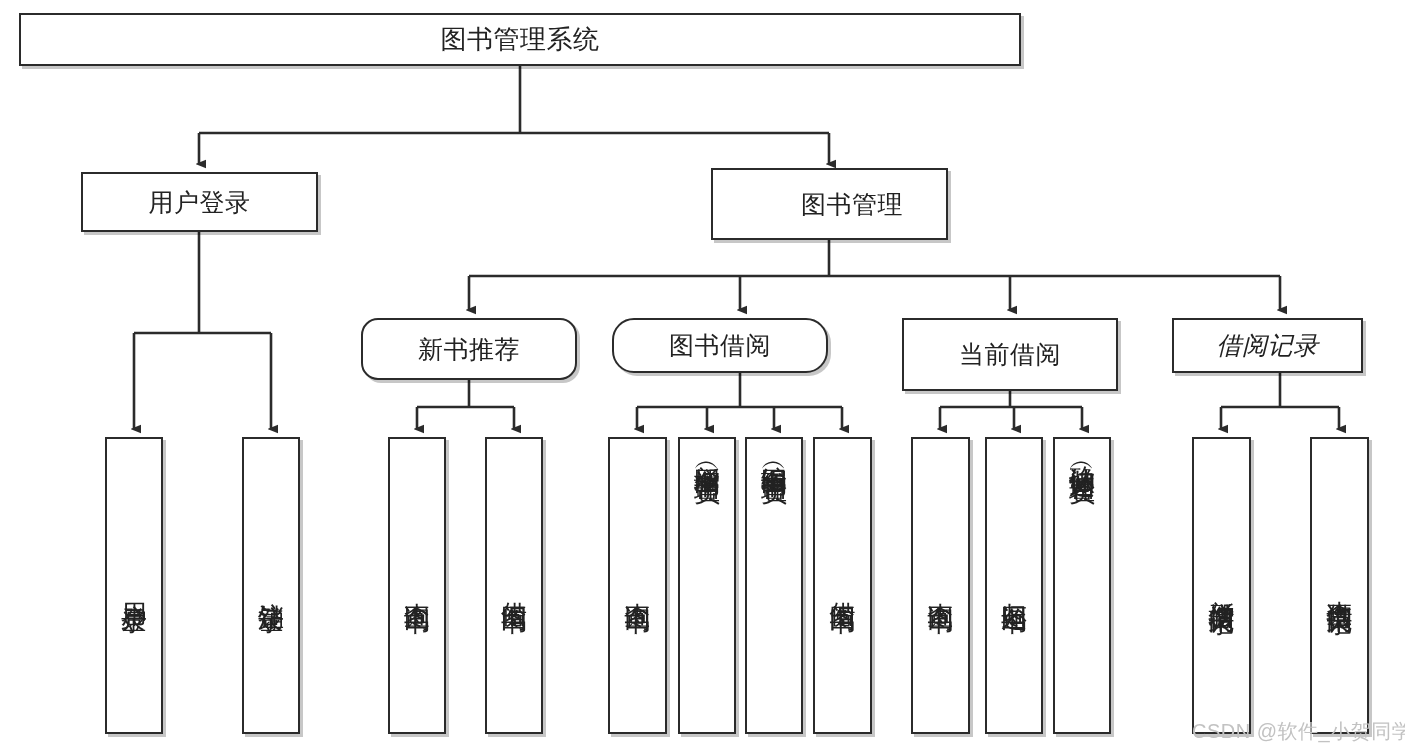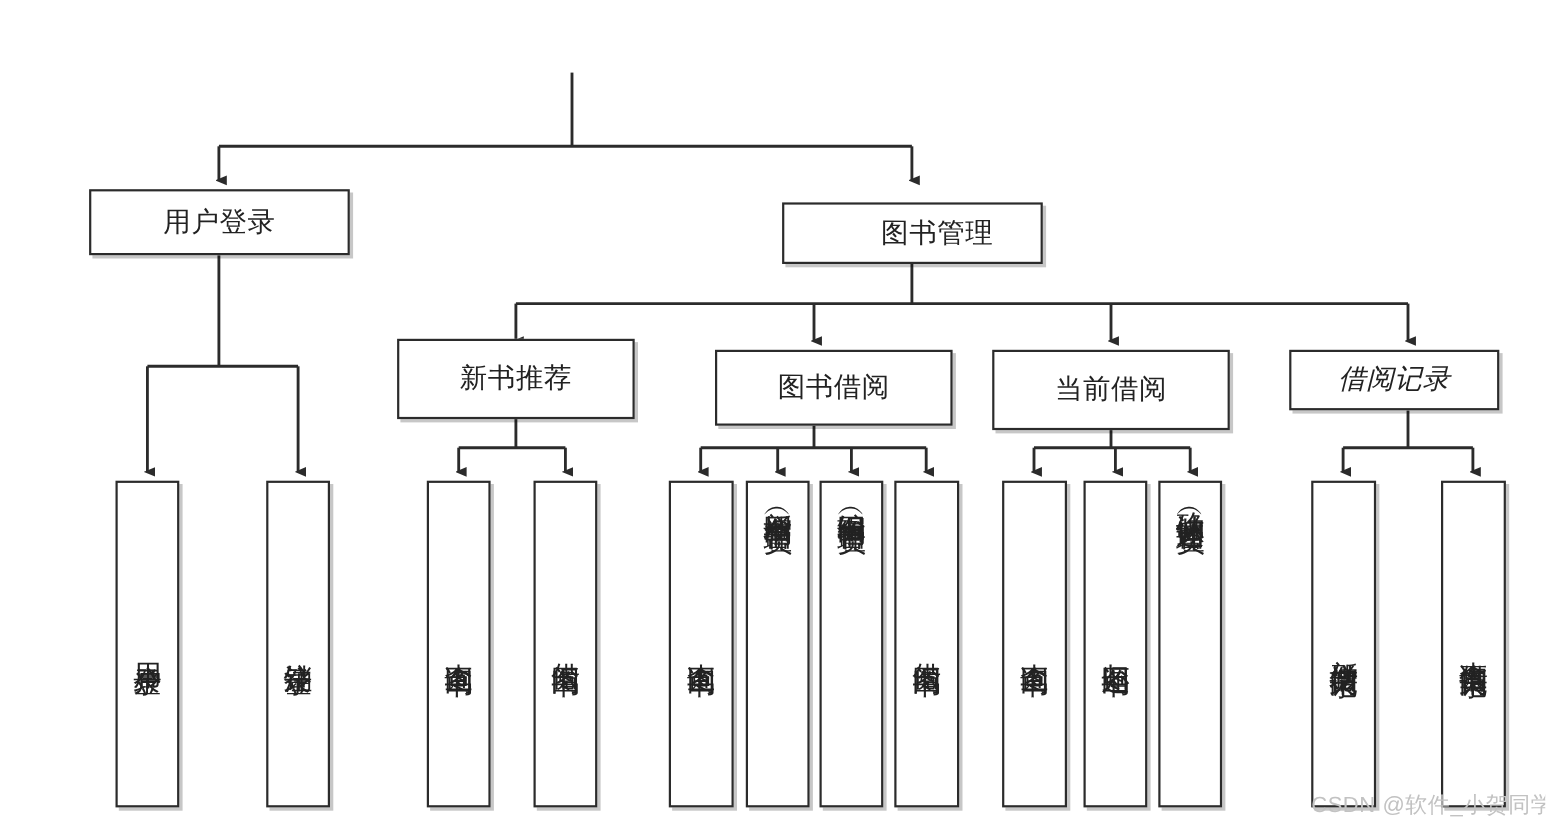"图书管理系统" div.node { html: none -> <div> <span>图书管理系统</span> </div> }
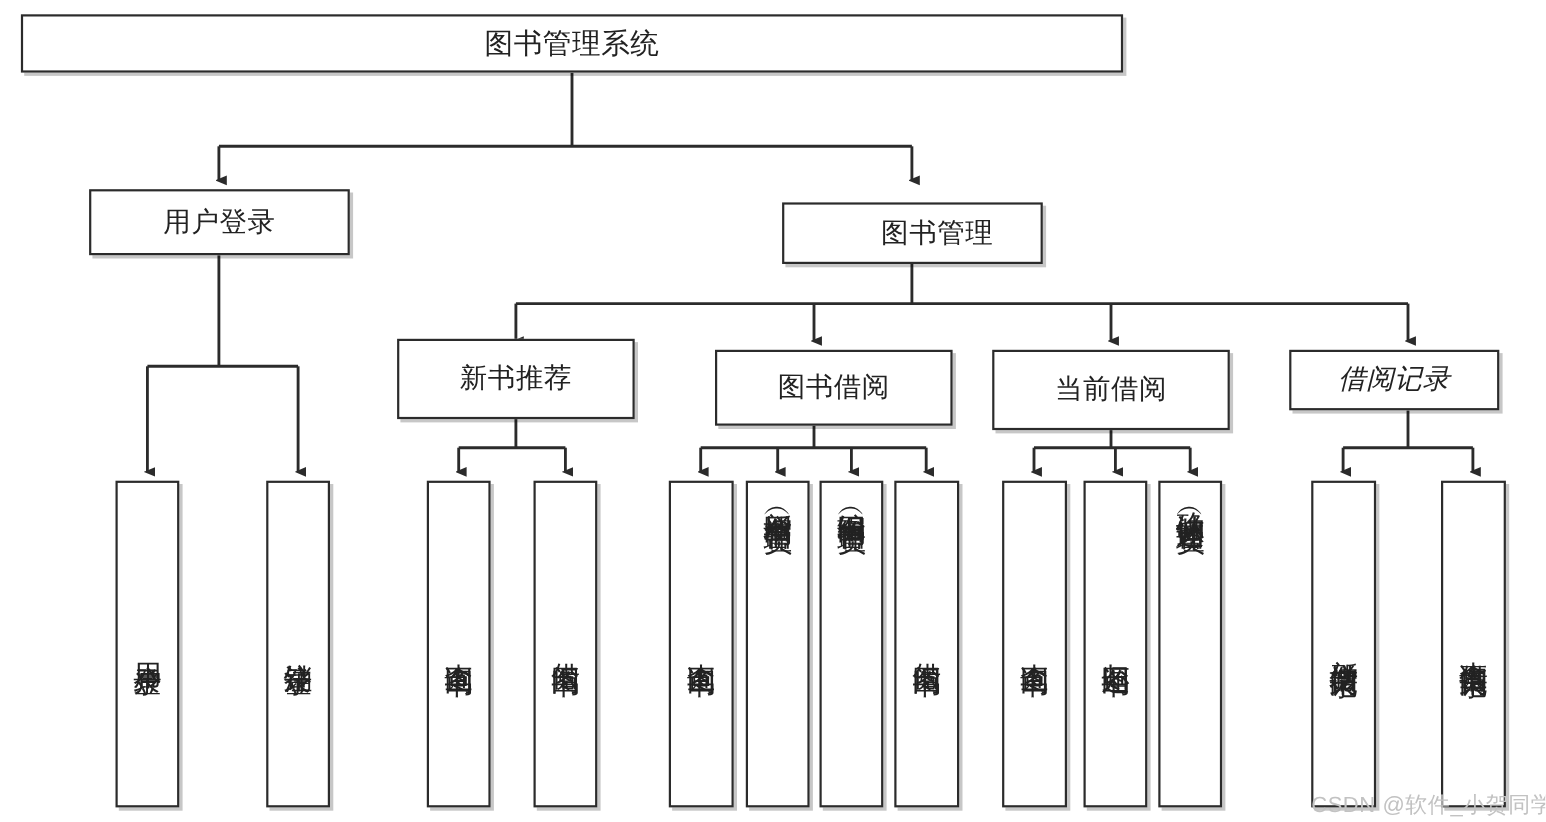"图书管理" div.node { height: 56px -> 72px; top: 184px -> 168px }
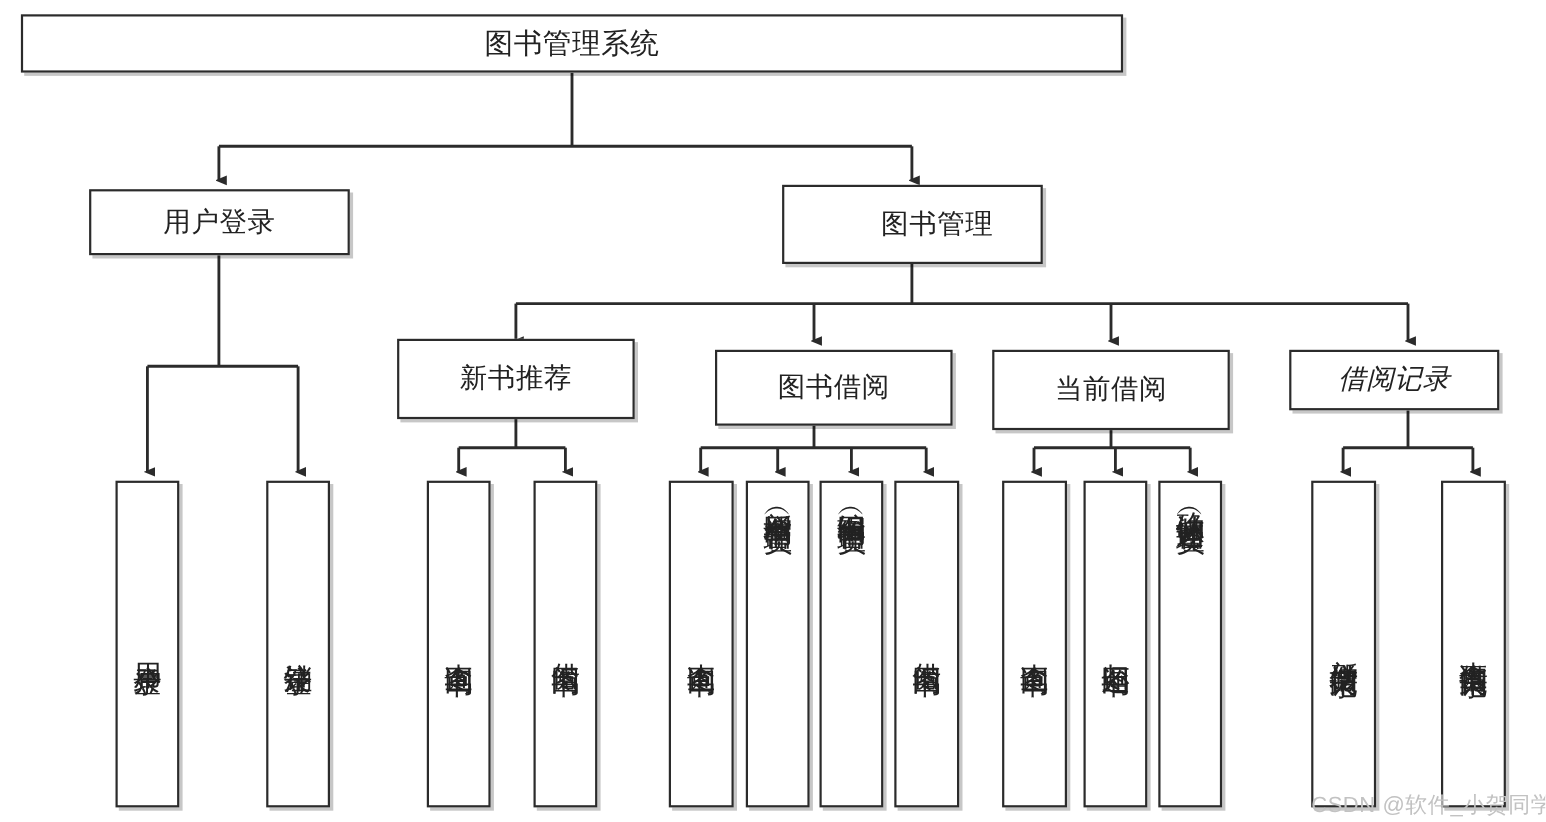"新书推荐" div.node { border-radius: none -> 17px; height: 73px -> 62px; top: 308px -> 318px }
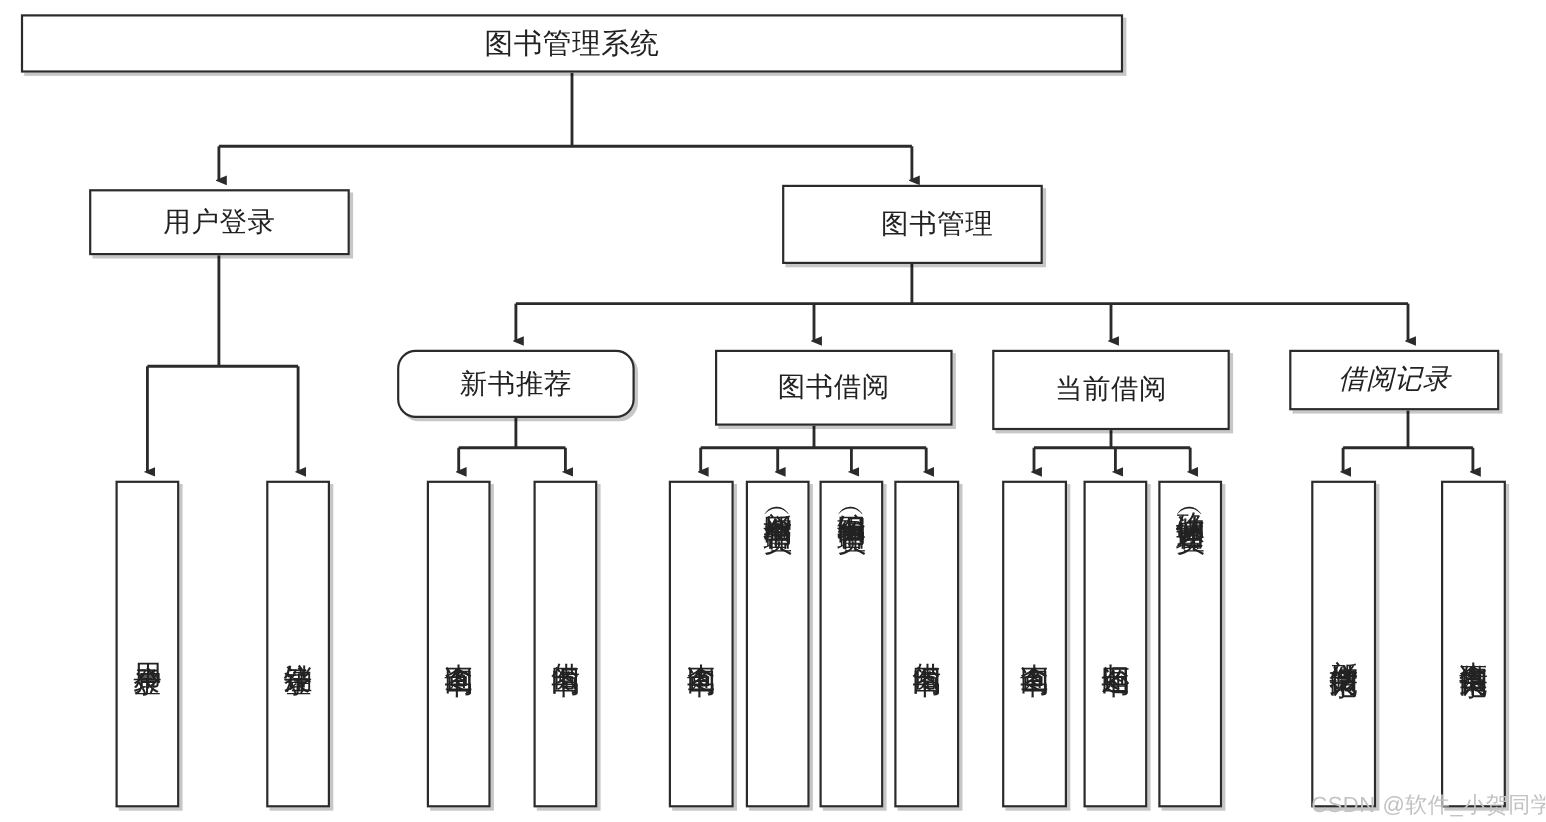"图书借阅" div.node { border-radius: none -> 22px; height: 69px -> 55px; left: 650px -> 612px }
